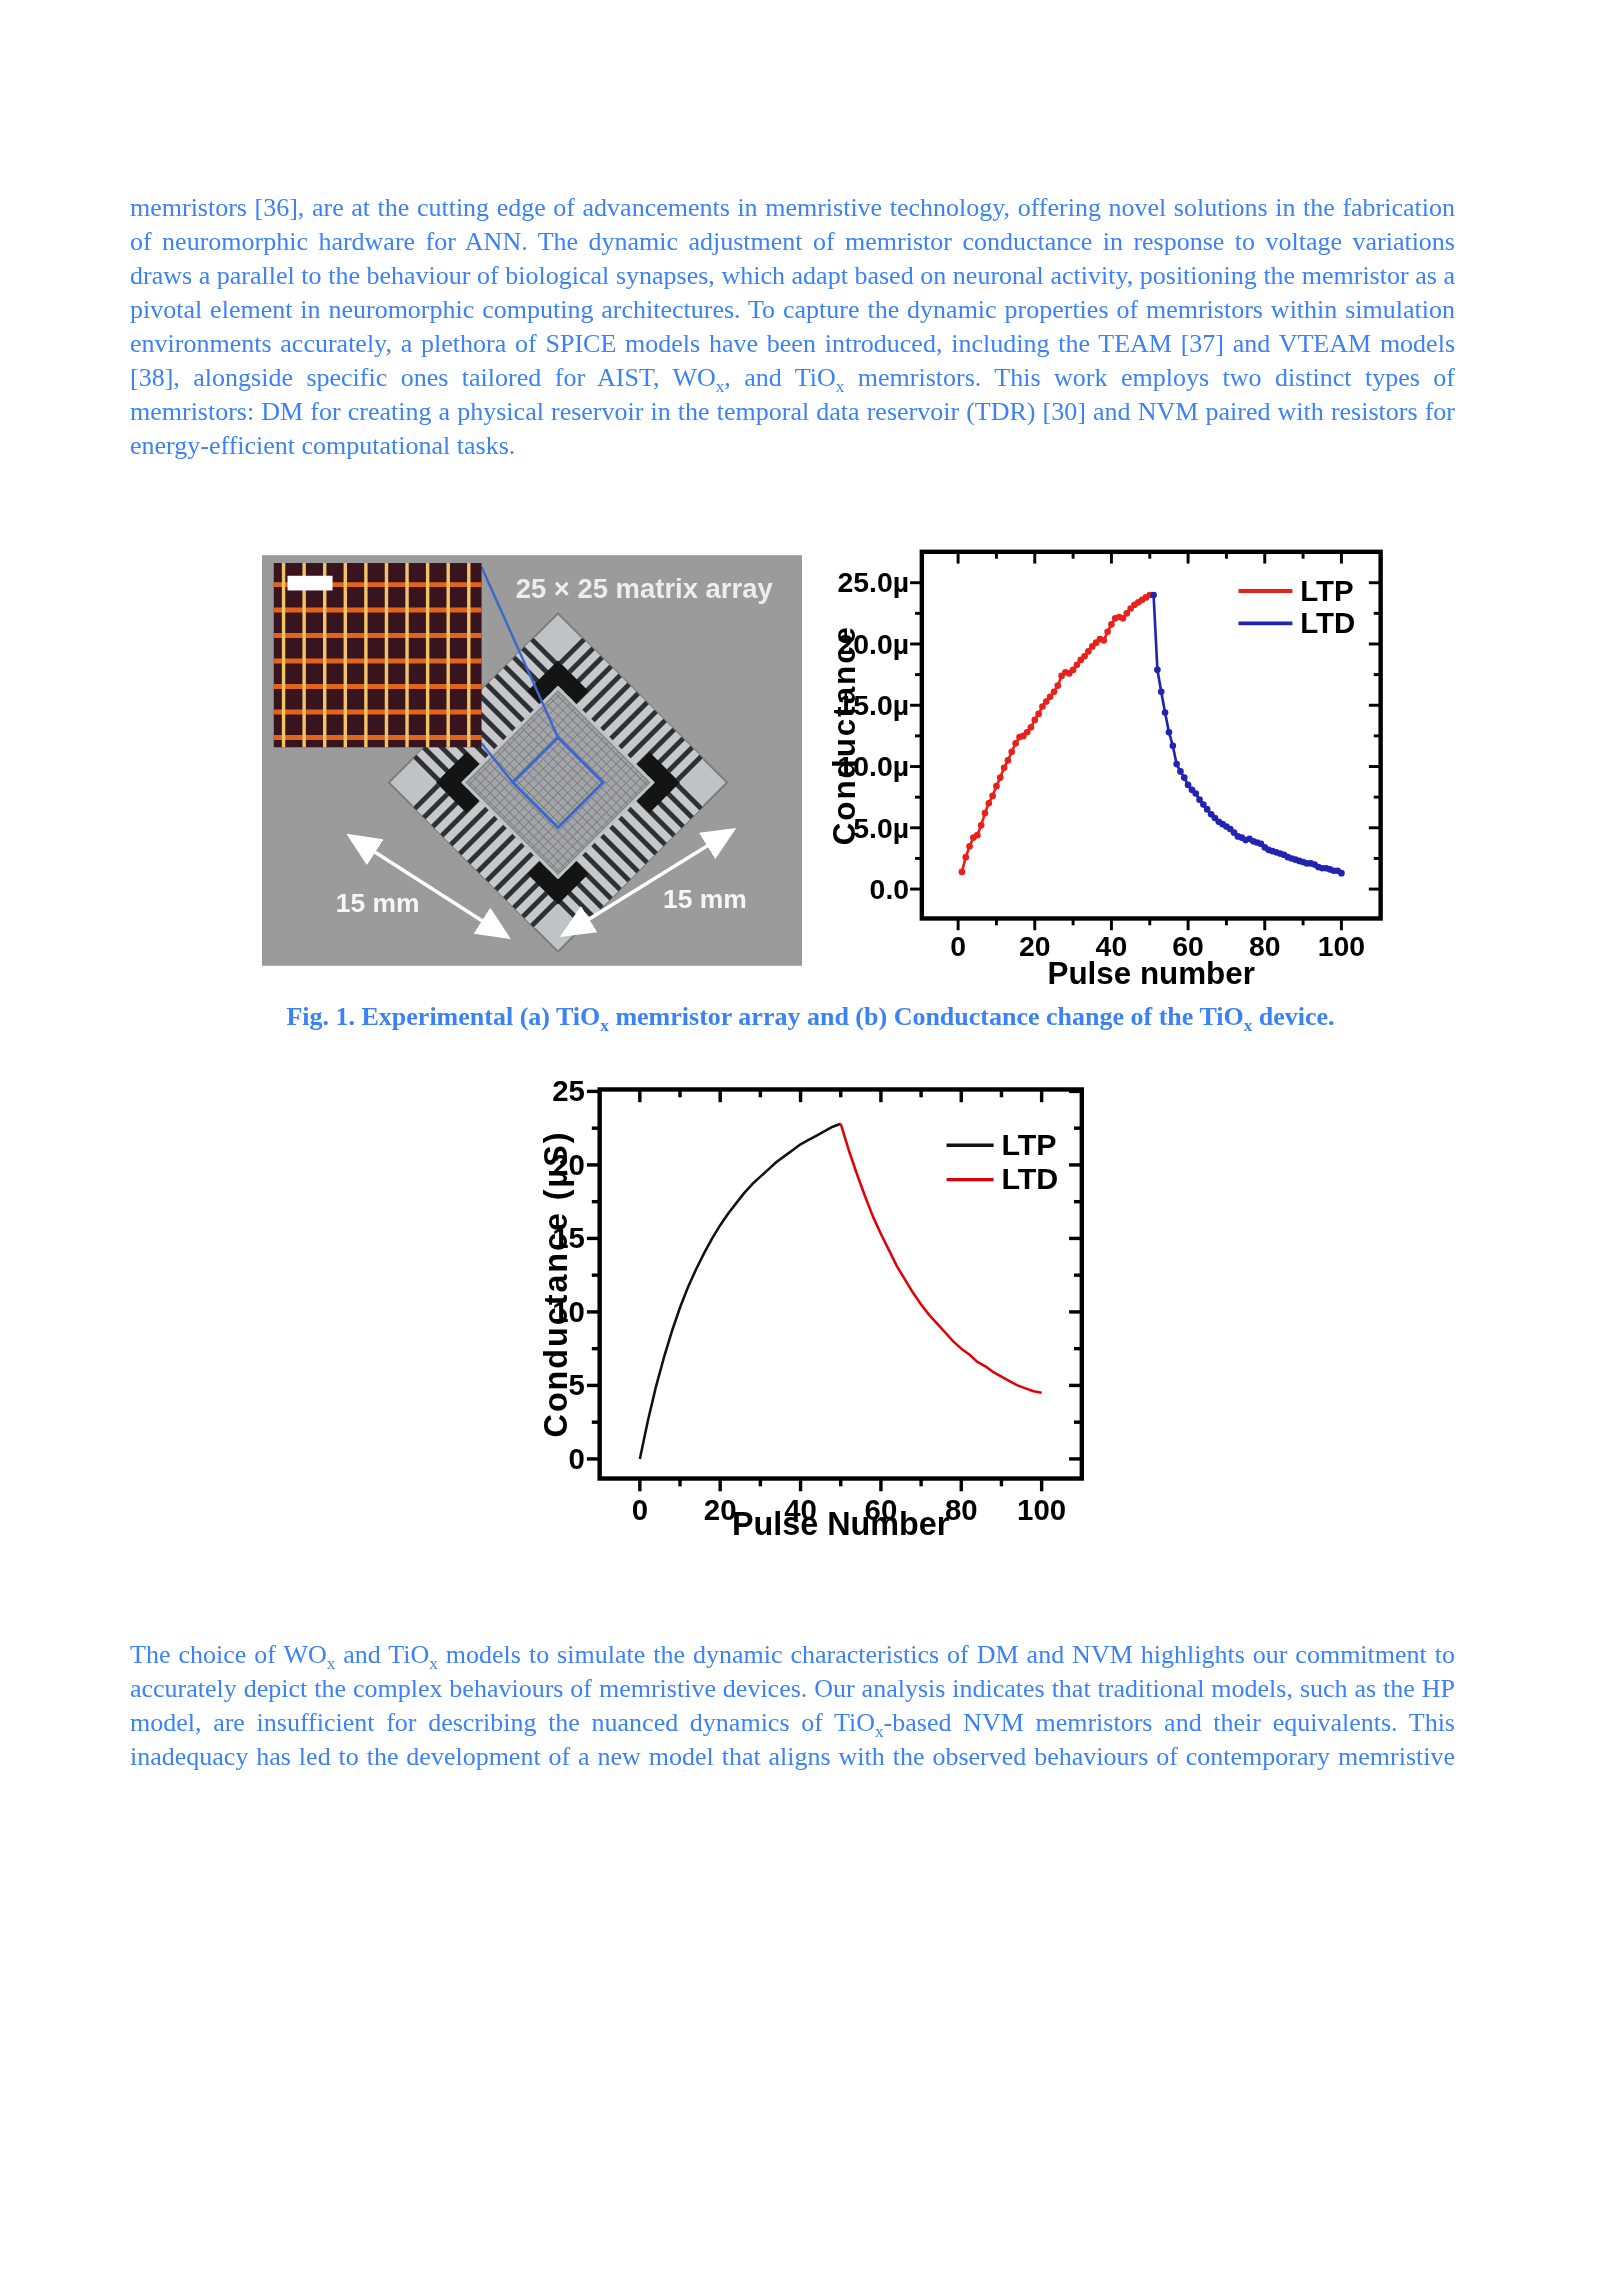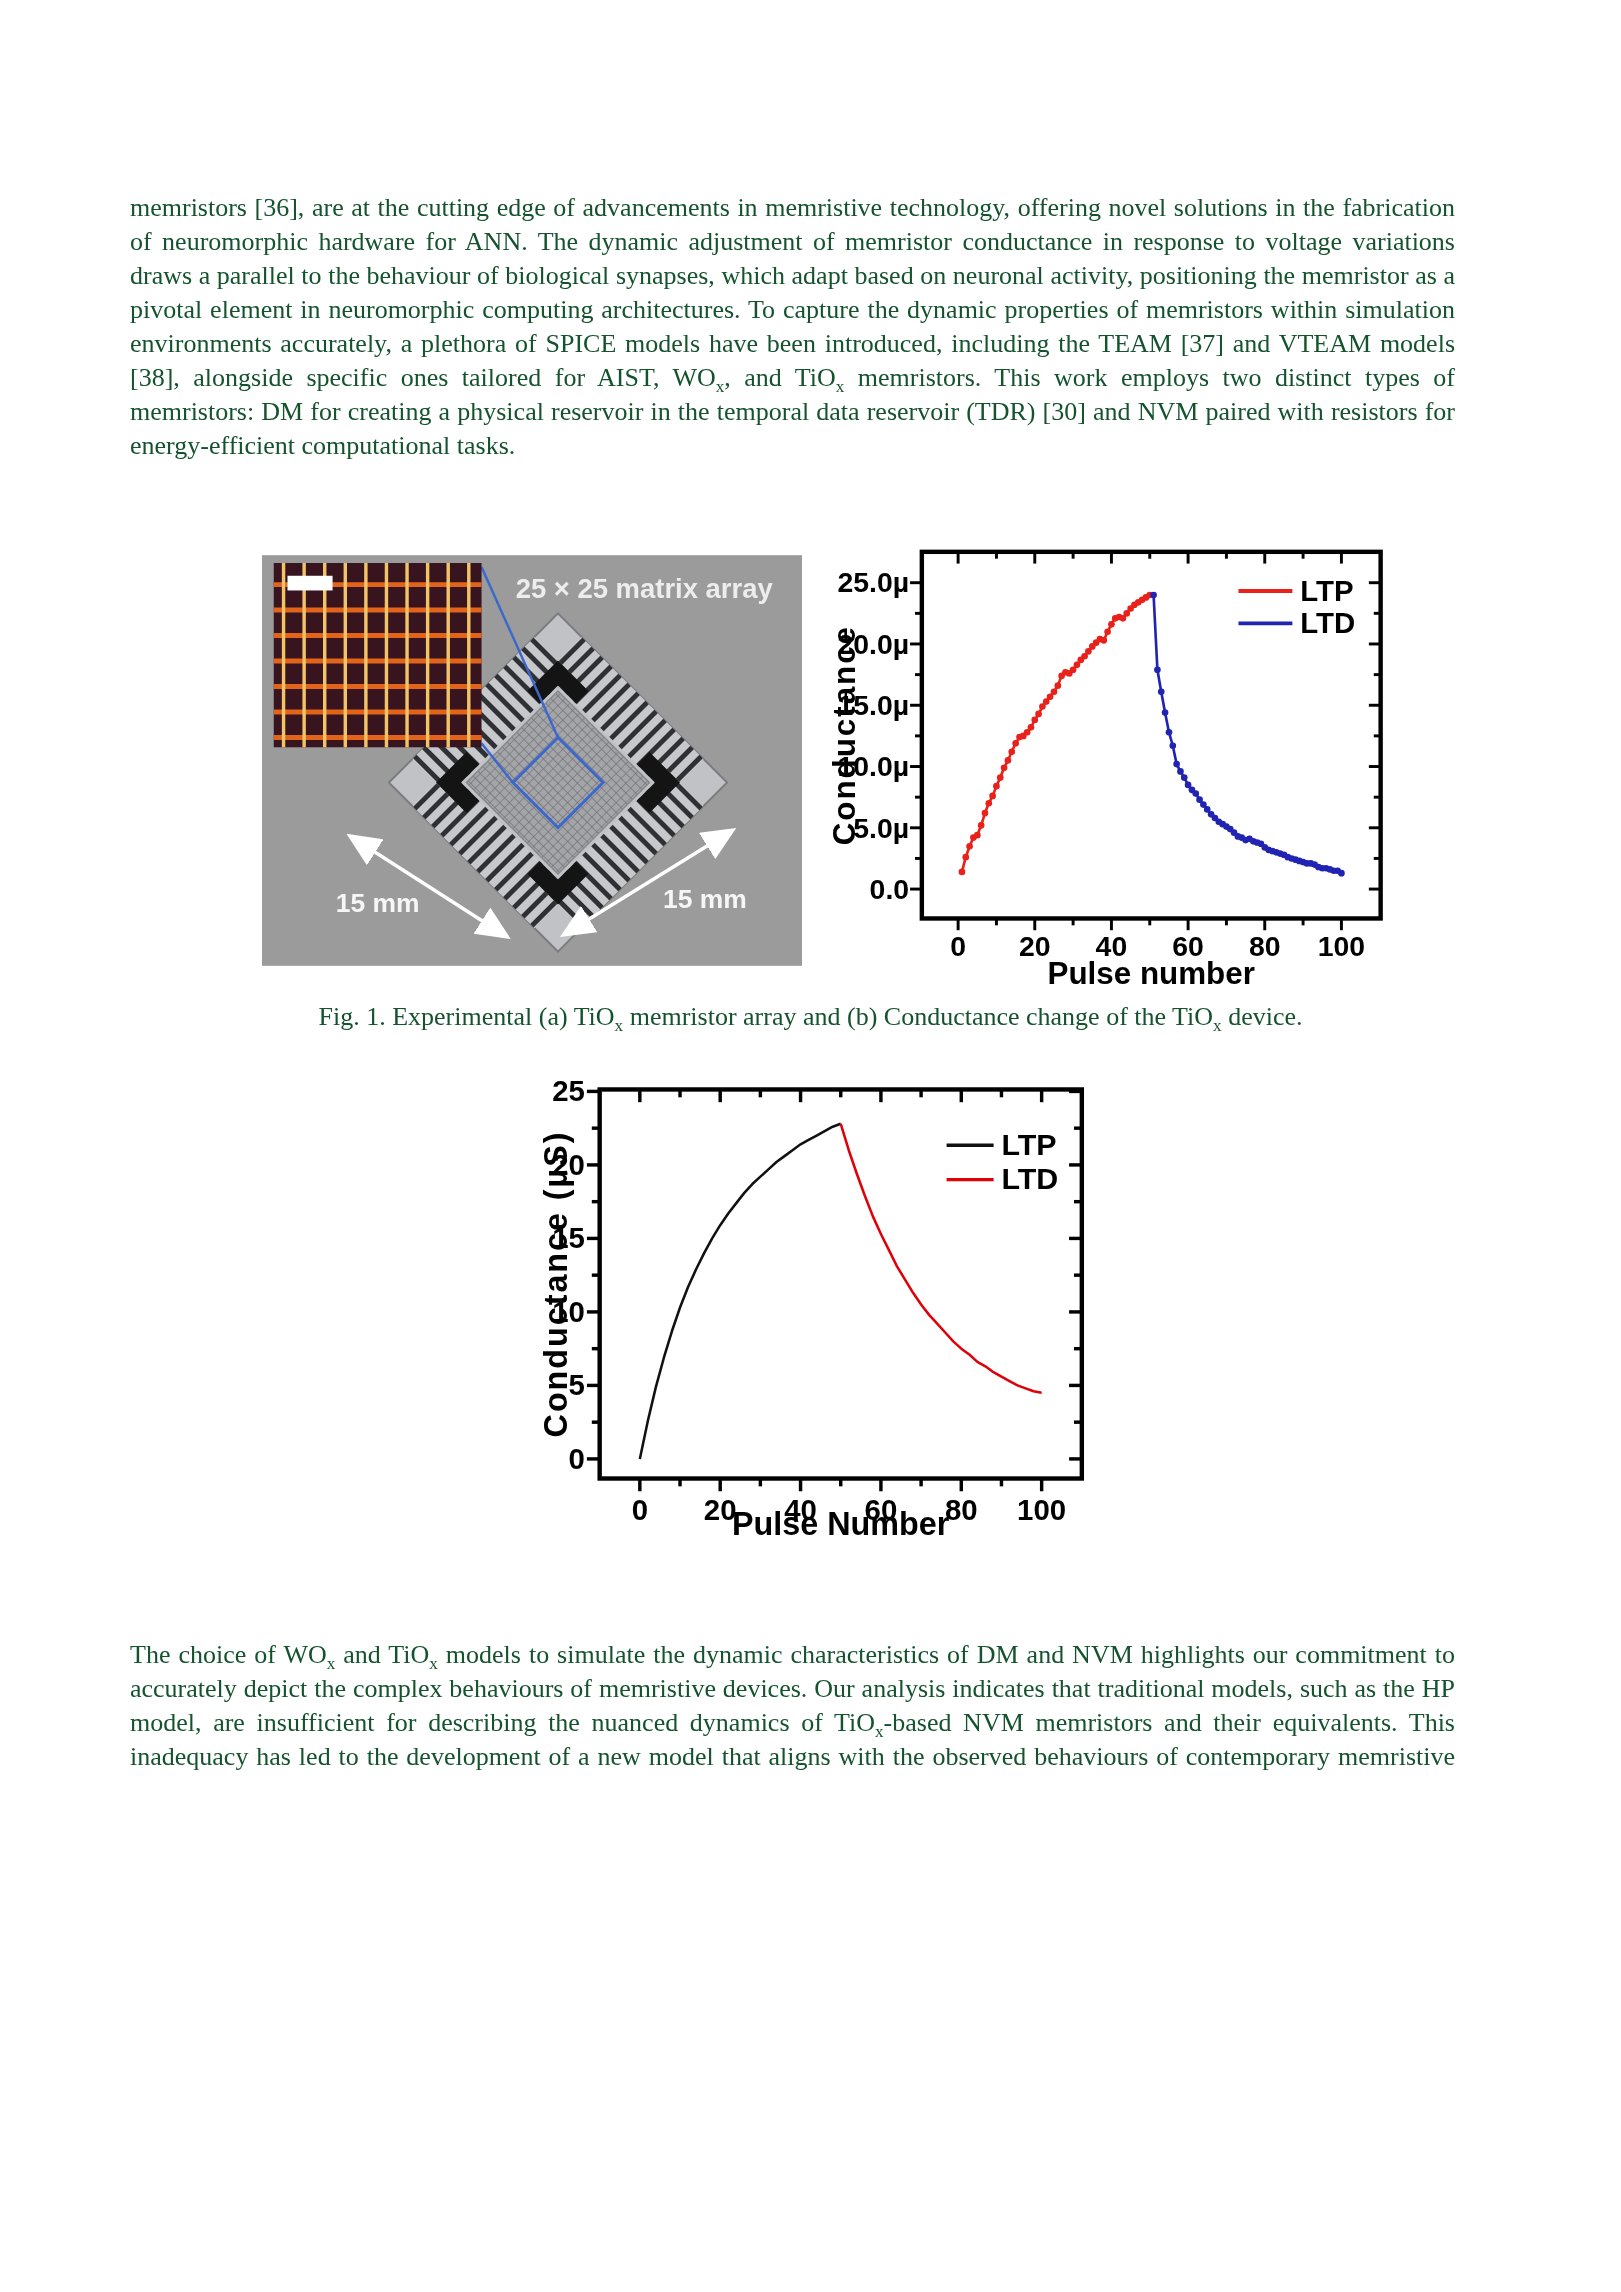"memristors [36], are at the" .page { color: #14532d -> #3b82f6 }
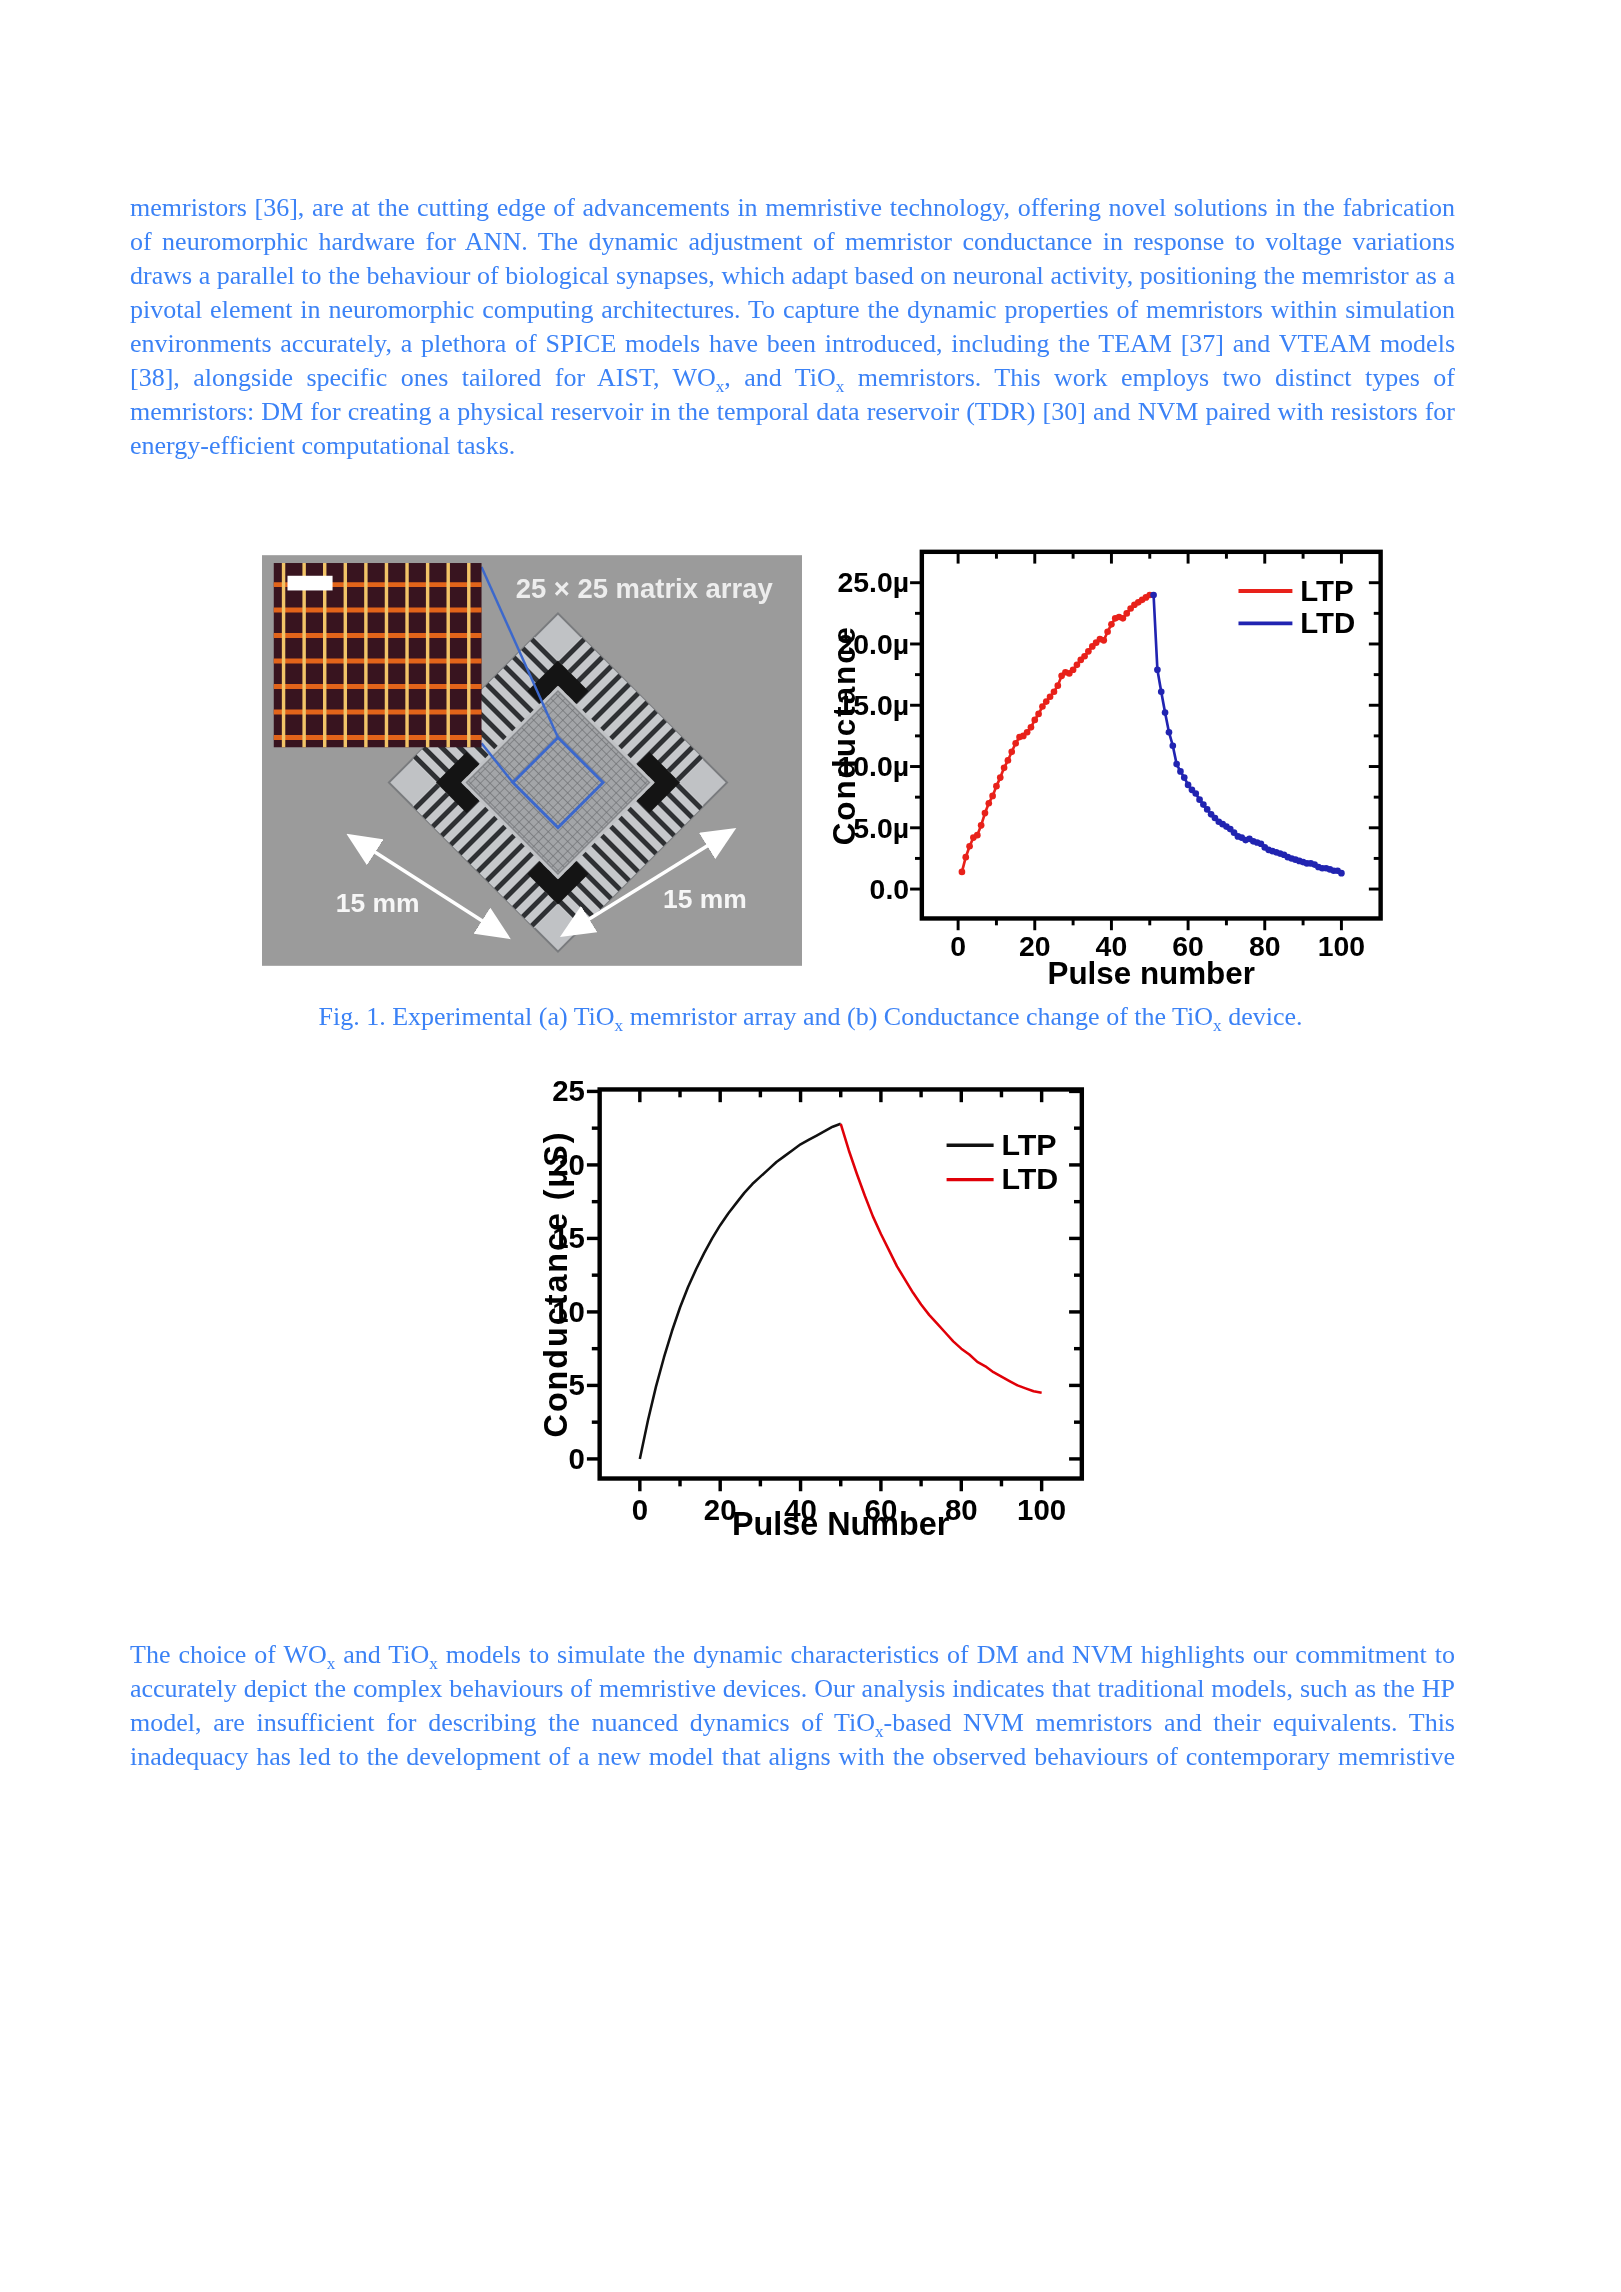"Fig. 1. Experimental (a) TiOx" .caption { font-weight: none -> bold }
